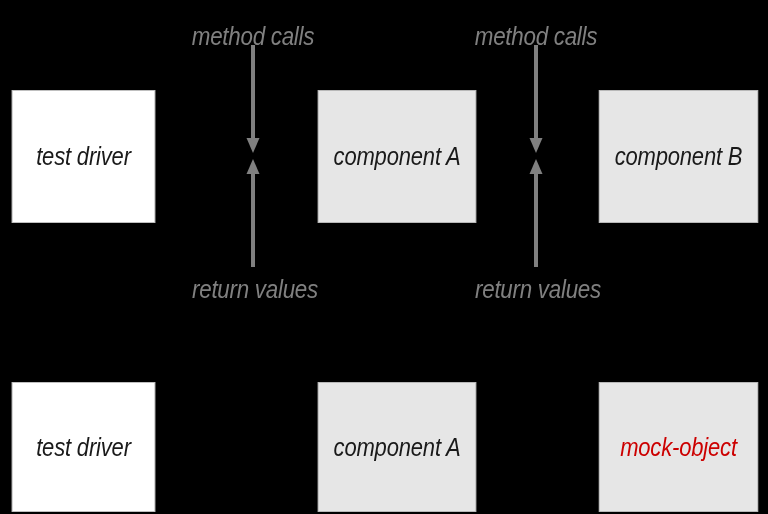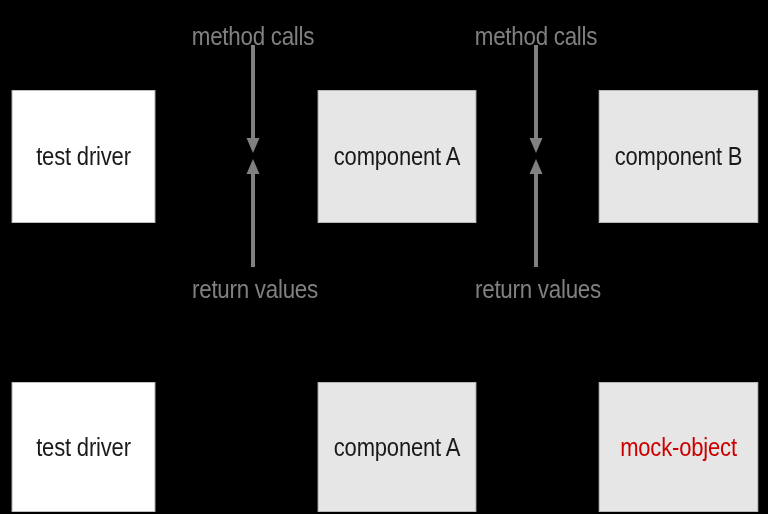"method calls" #diagram { font-style: none -> italic }
